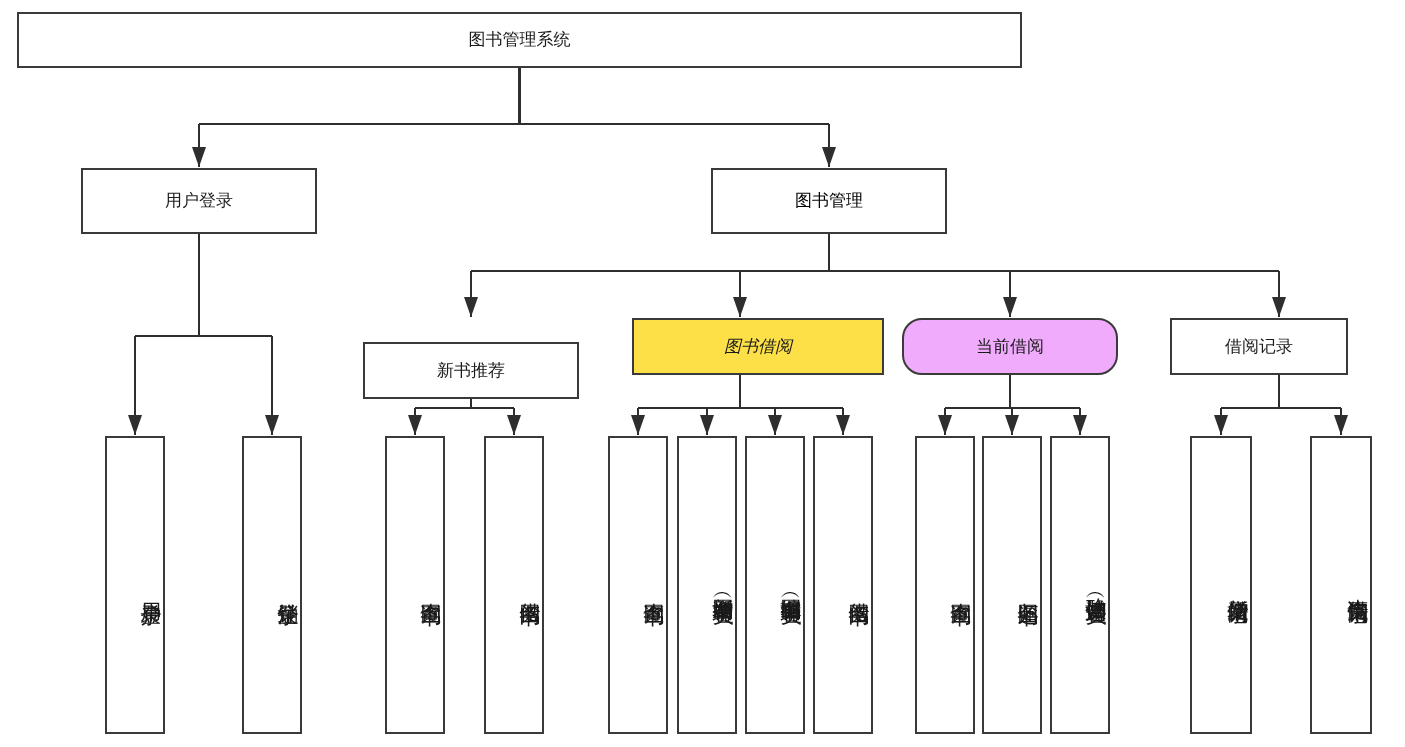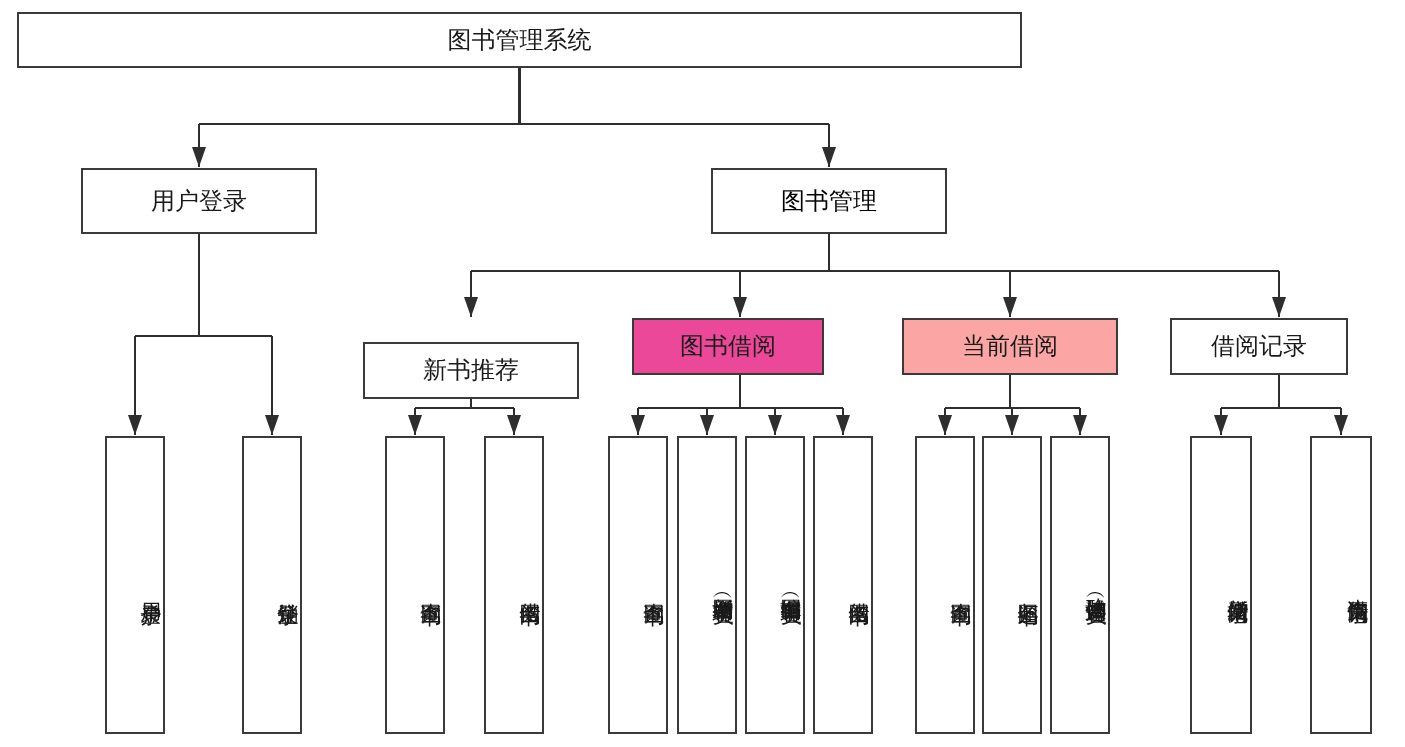"图书管理系统" .node.h { font-size: 24px -> 17px }
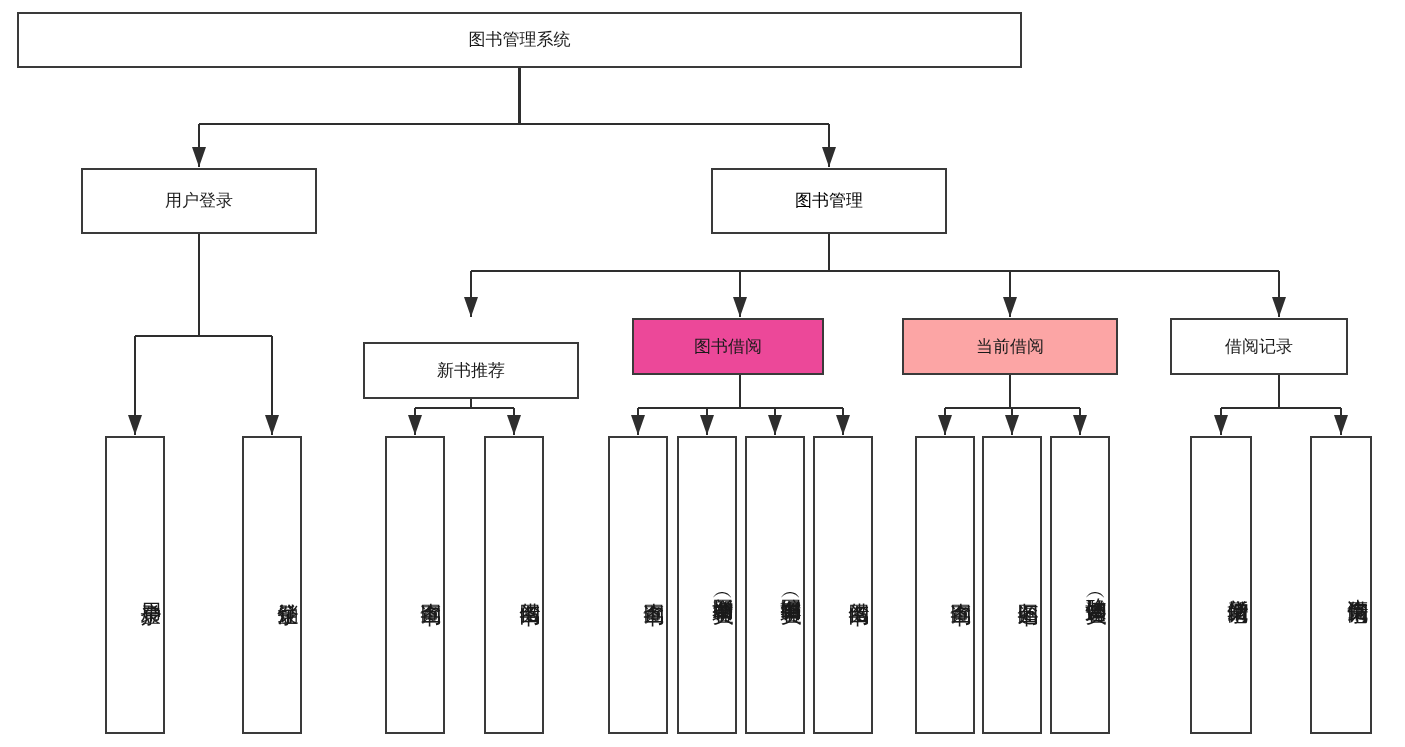"图书借阅" div.node { background: #ec4899 -> #fde047; font-style: none -> italic; width: 192px -> 252px }
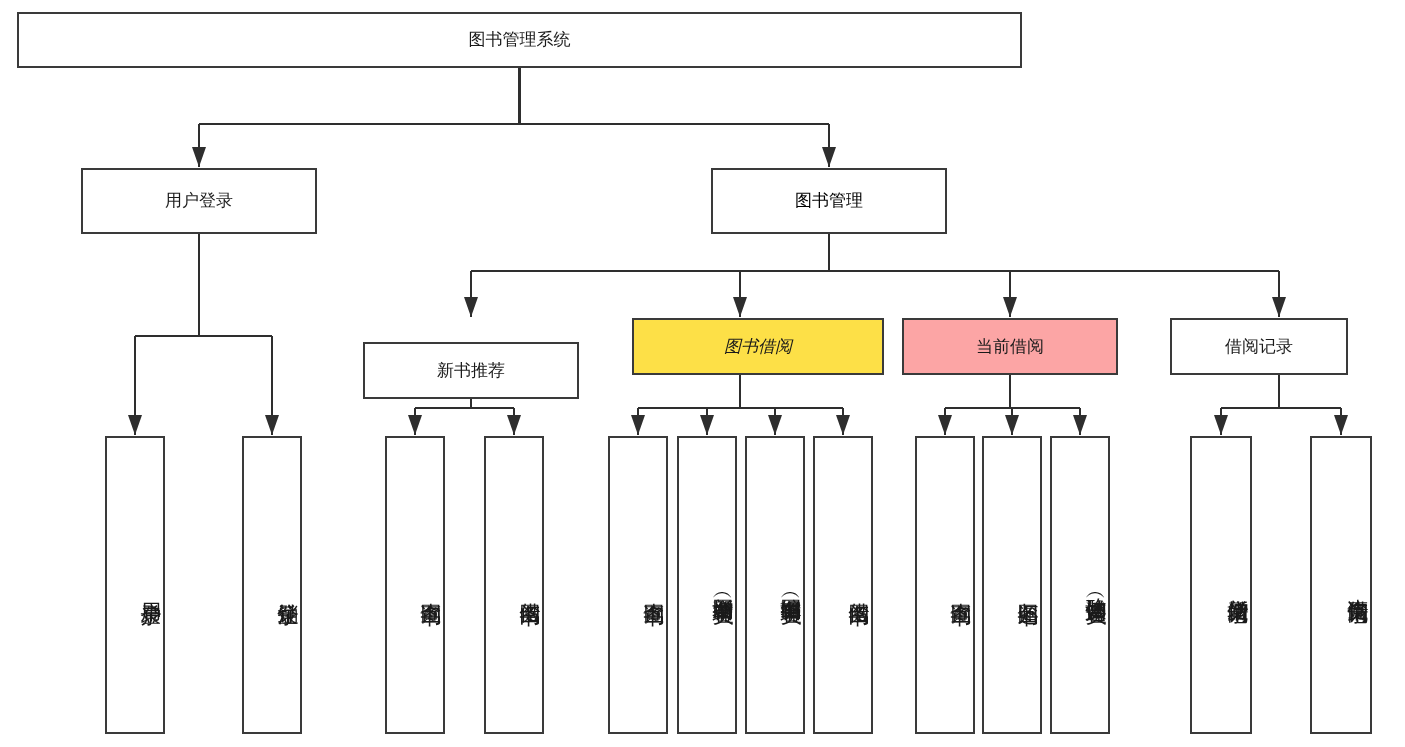"当前借阅" div.node { background: #fca5a5 -> #f0abfc; border-radius: none -> 20px }
